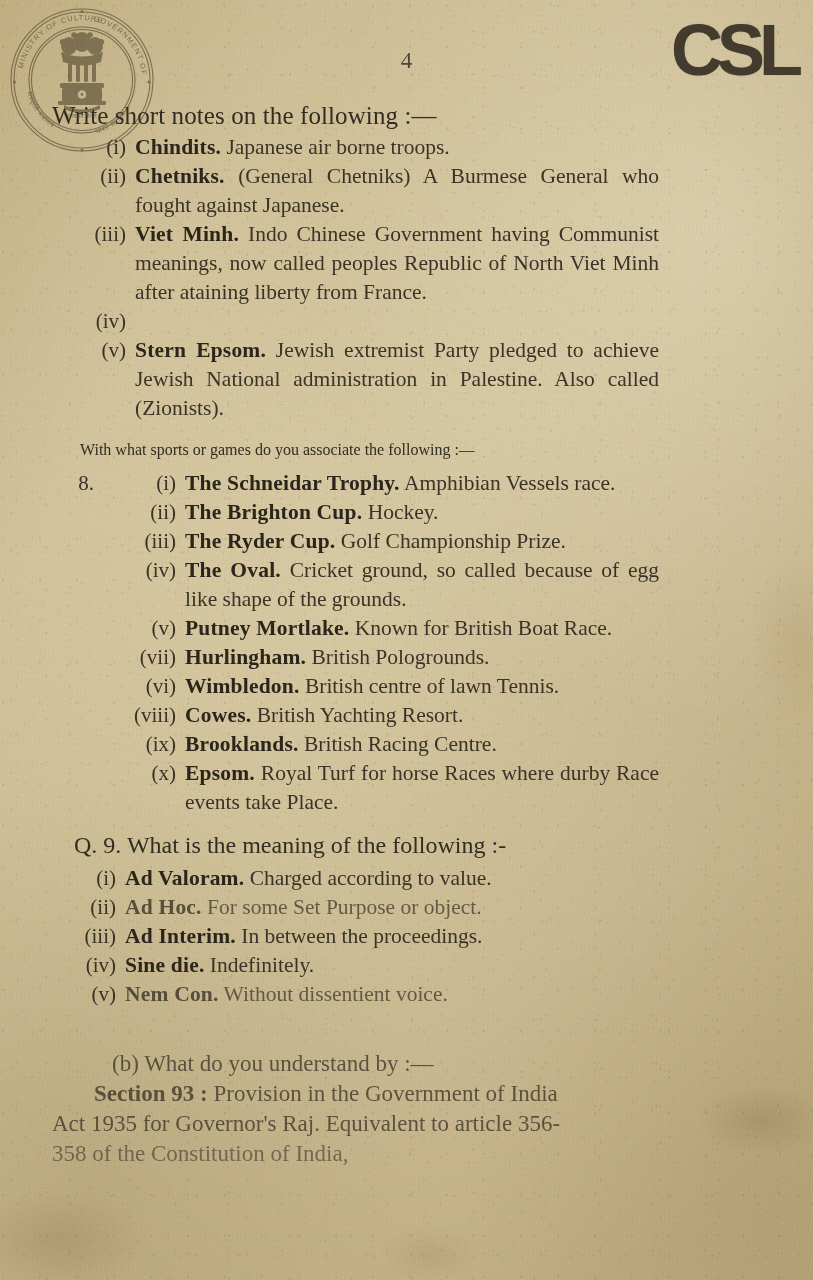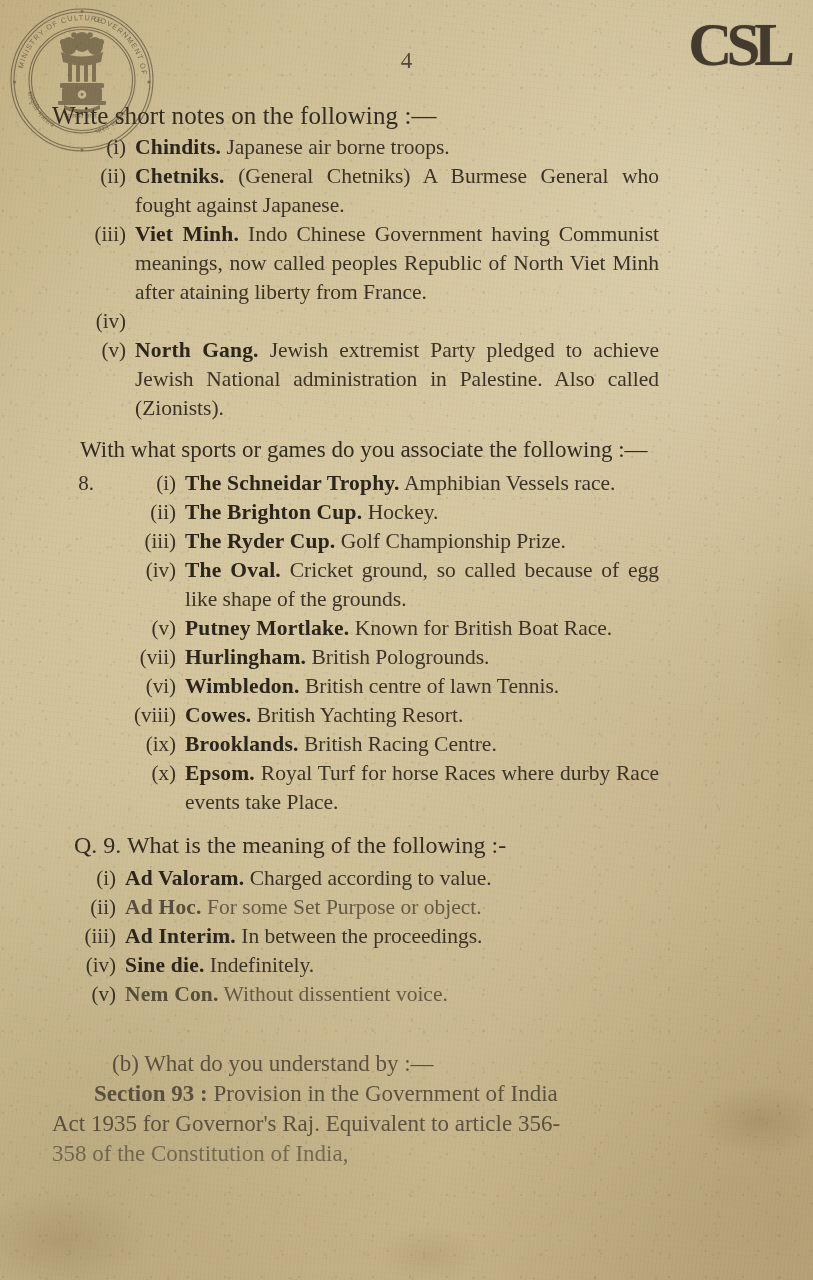"CSL" .csl { font-family: Liberation Serif, serif -> Liberation Sans, sans-serif; font-size: 61px -> 72px; right: 24px -> 16px }
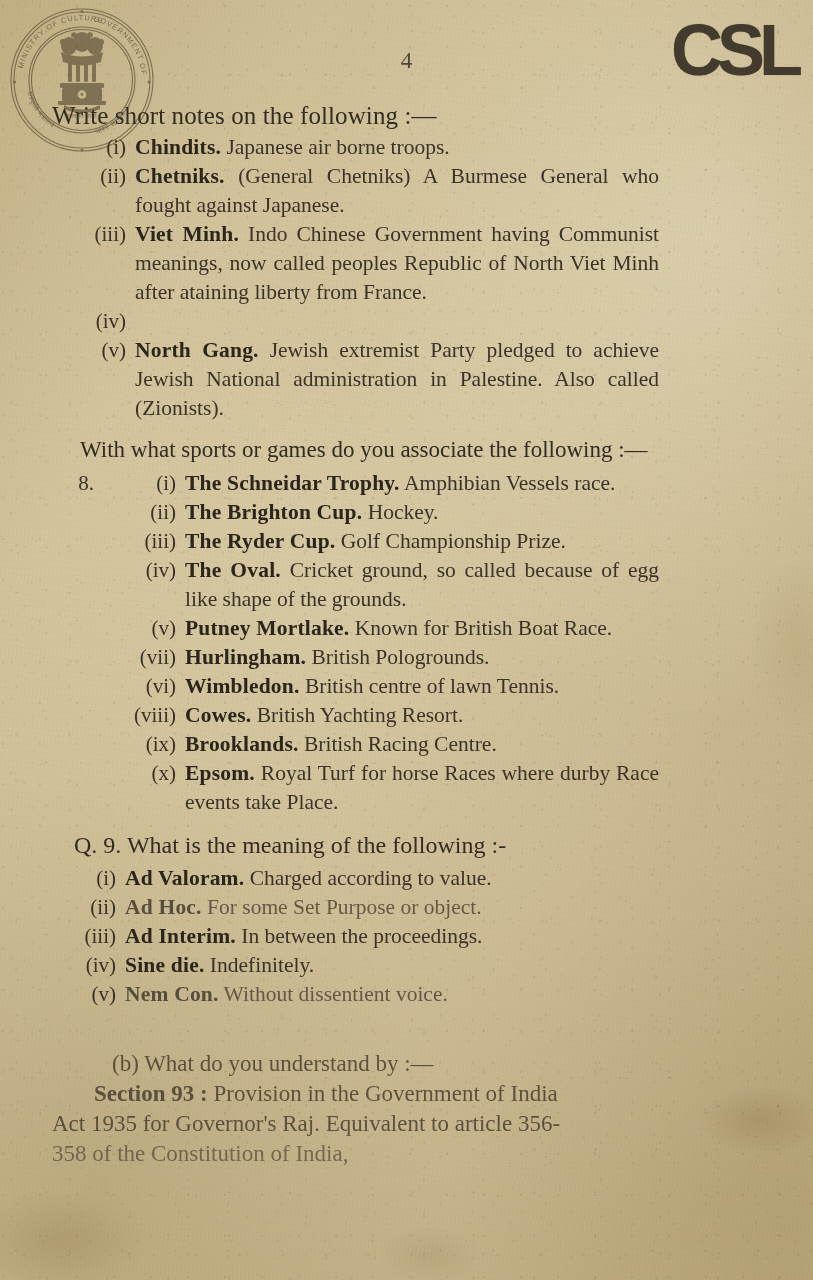"North Gang." b { text: North Gang -> Stern Epsom }
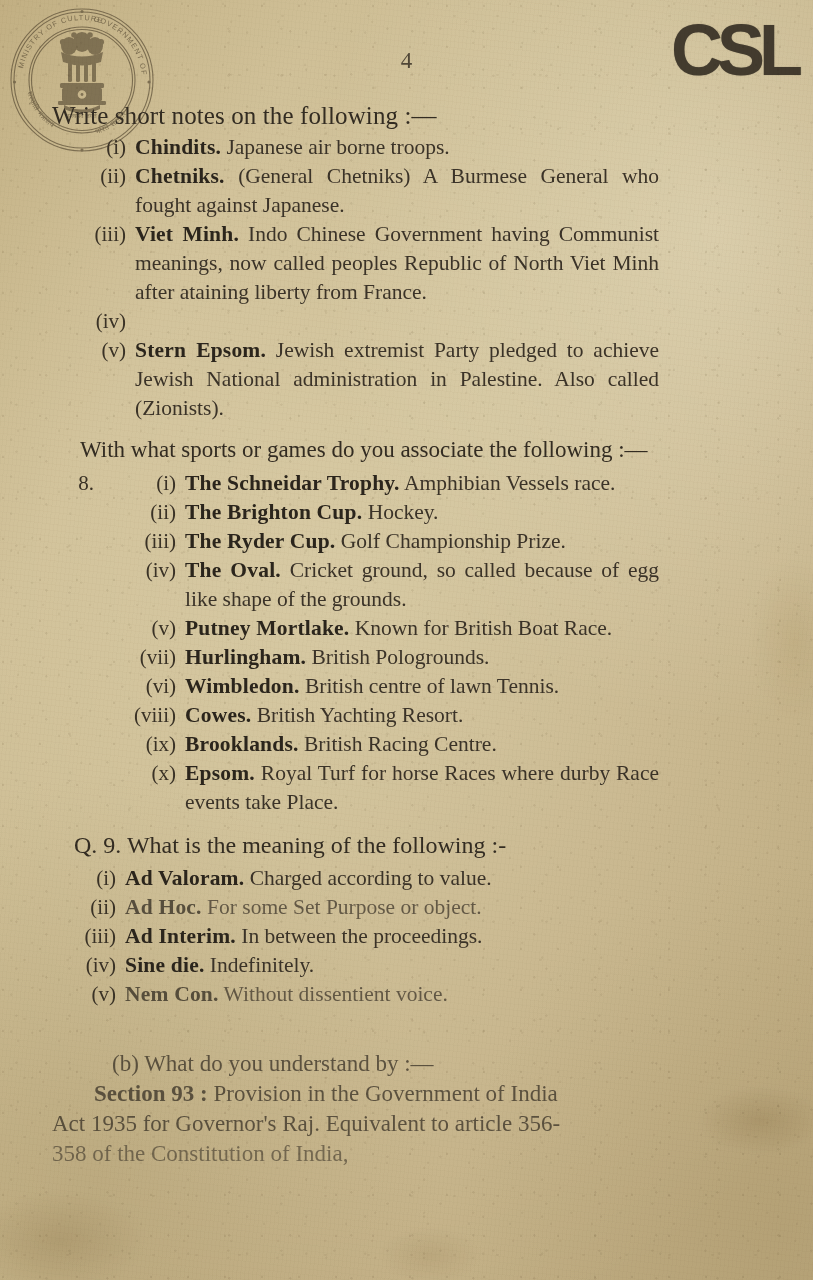"With what sports or games" .block-head { font-size: 23px -> 16px }
